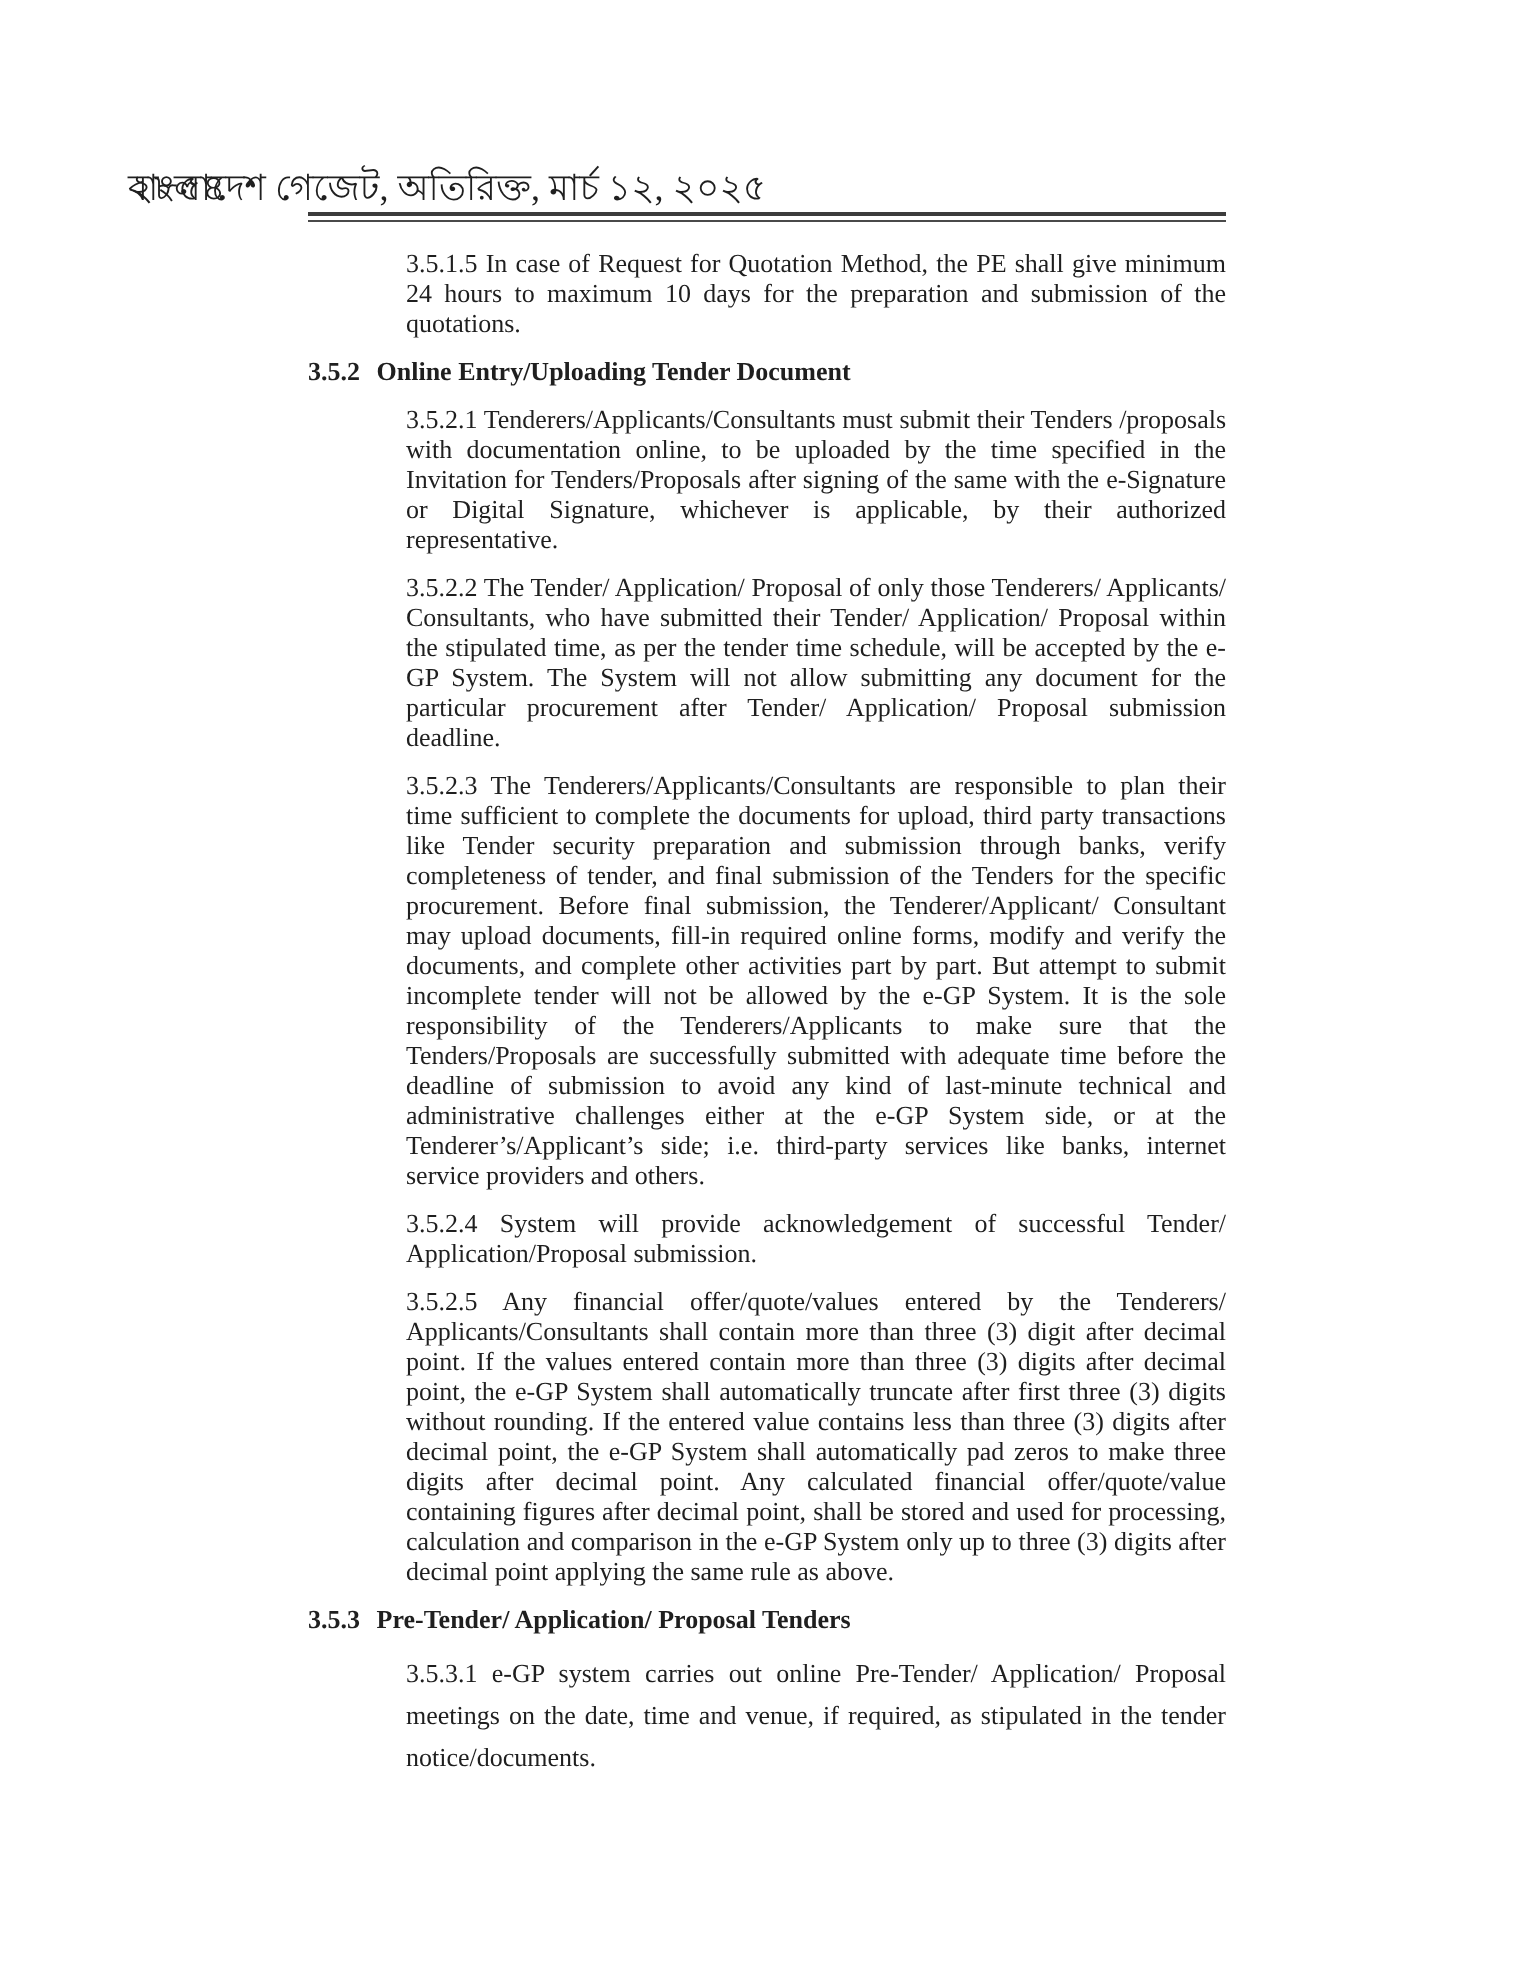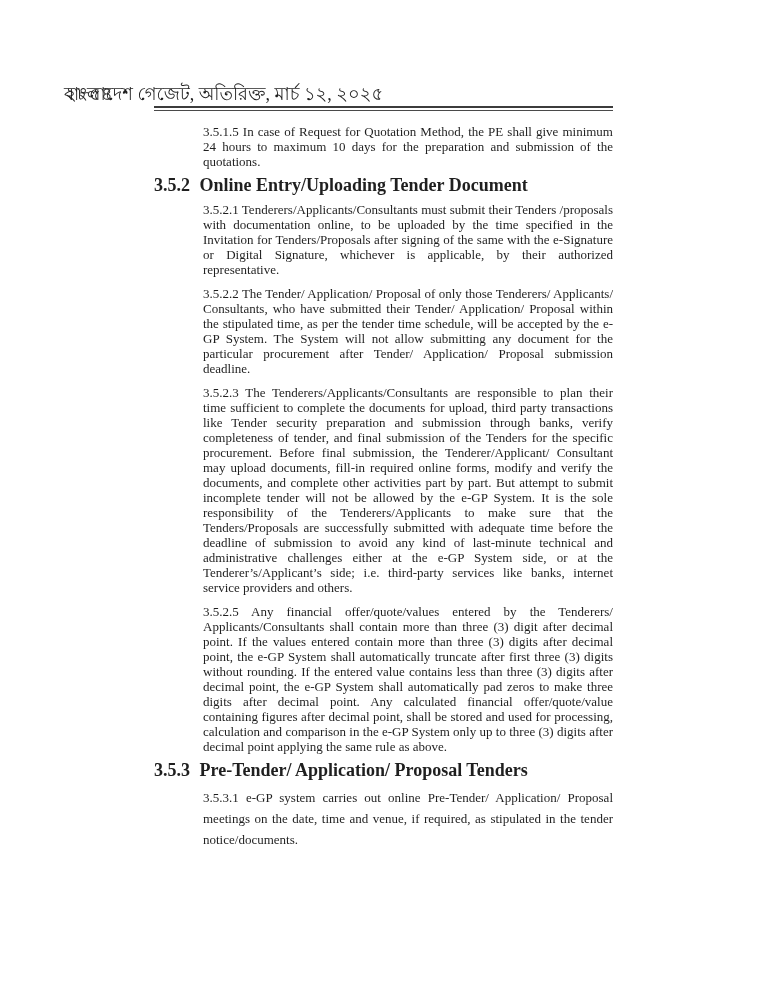"3.5.2 Online Entry/Uploading Tender" .heading { font-size: 18px -> 13px }
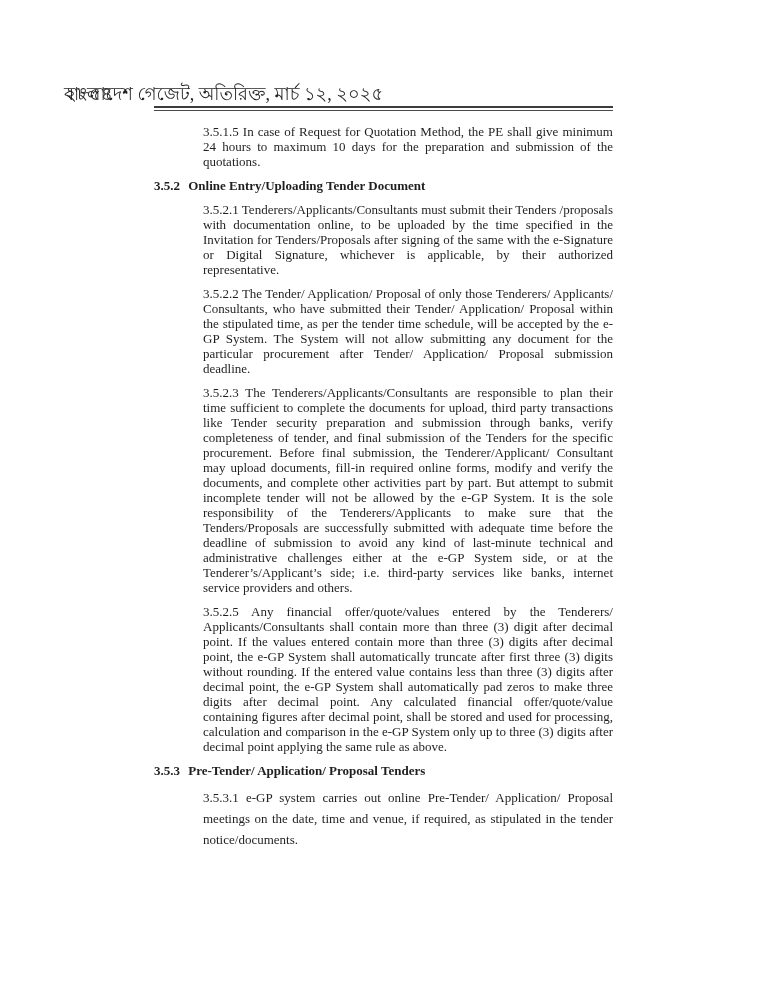"3.5.2.4 System will provide" div.para { html: none -> <div> <span>3.5.2.4</span> <span>System will provide acknowledgement of successful Tender/ Application/Proposal submission.</span> </div> }
